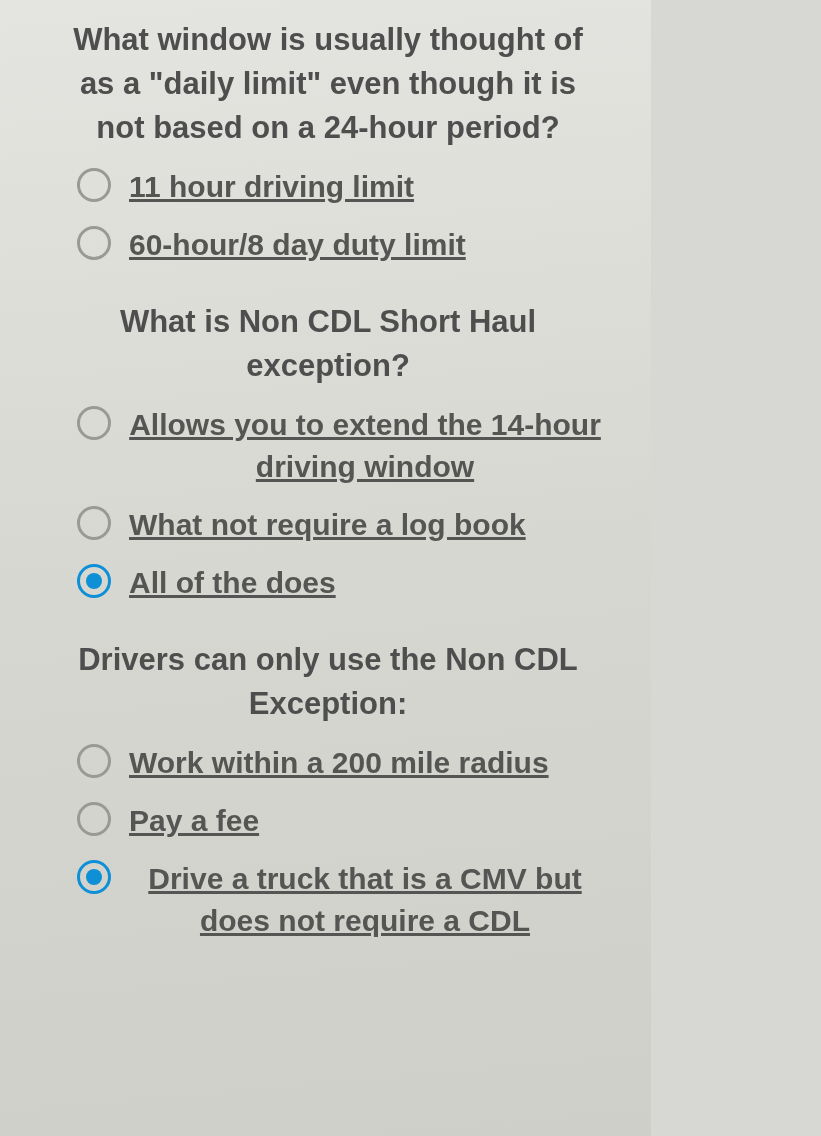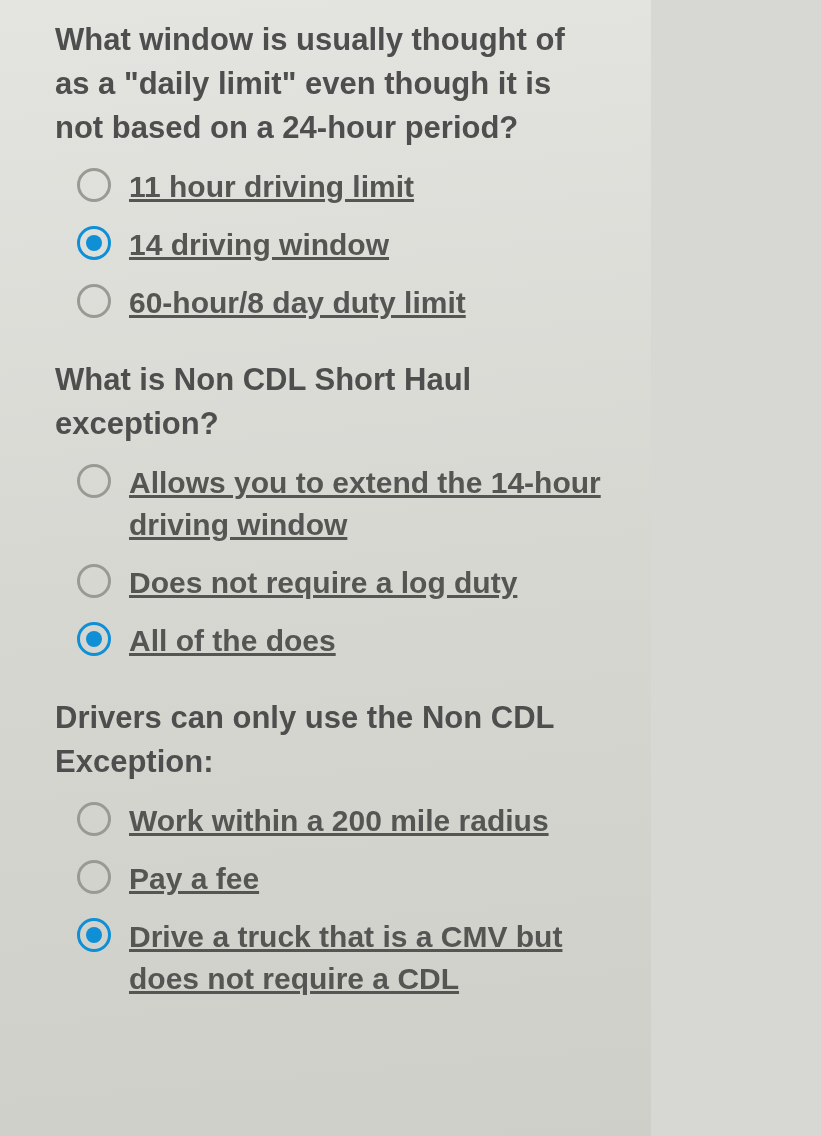"What window is usually thought" .sheet { text-align: none -> center }
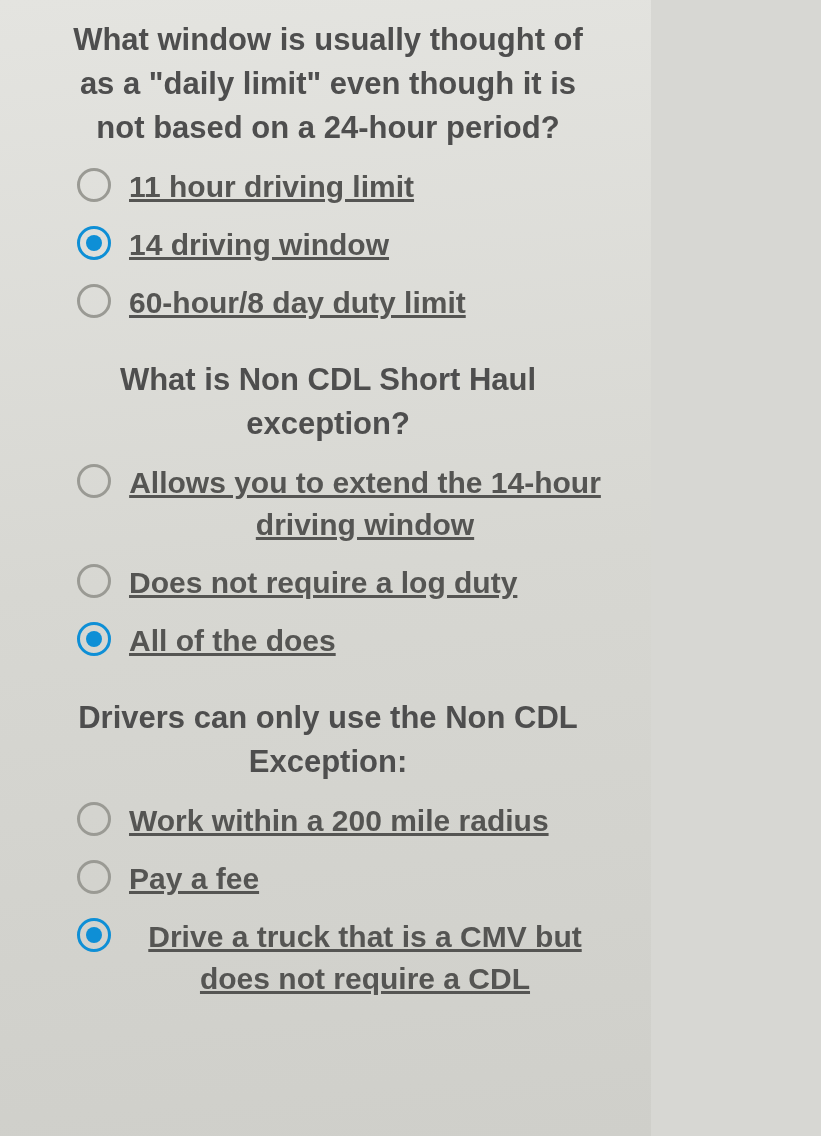"14 driving window" div.option { html: <div> <span></span> <span>14 driving window</span> </div> -> none }
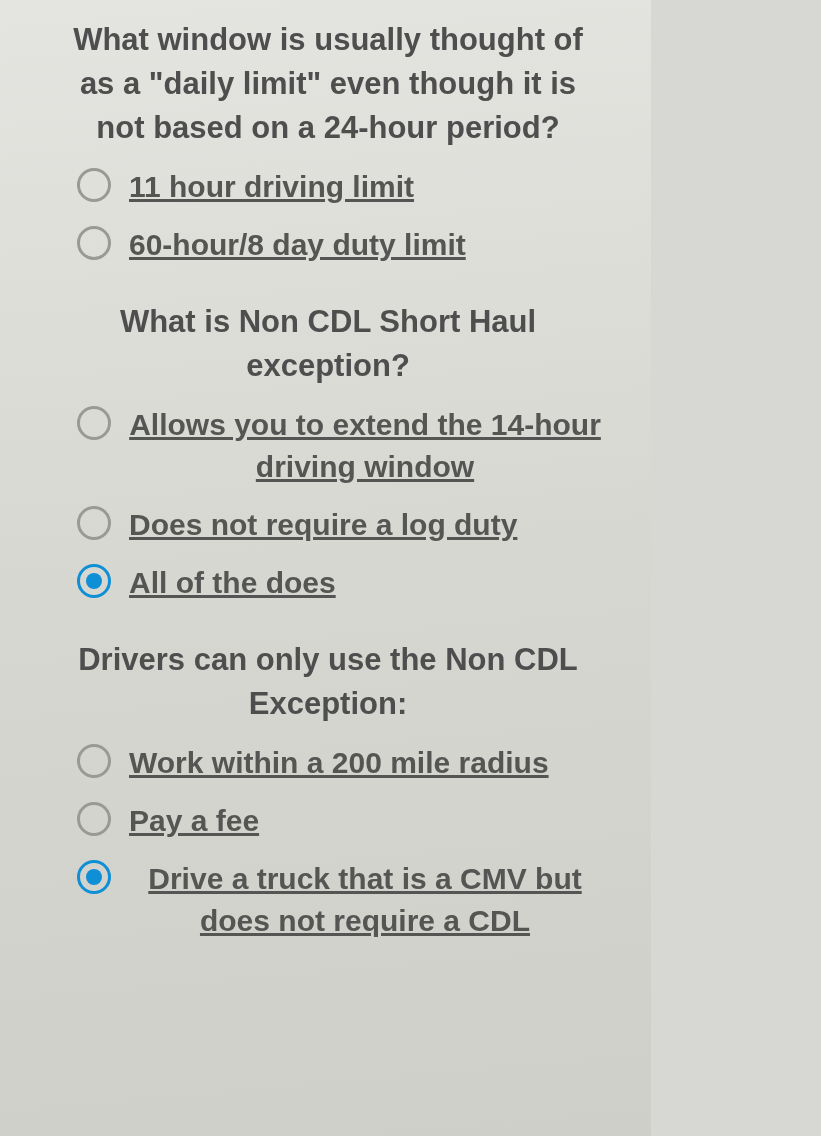"Does not require a log" span.opt-label { text: Does not require a log duty -> What not require a log book }
